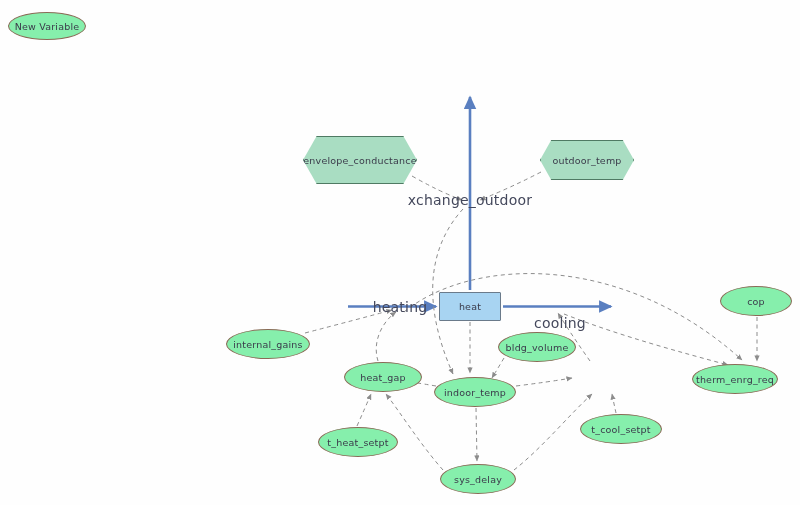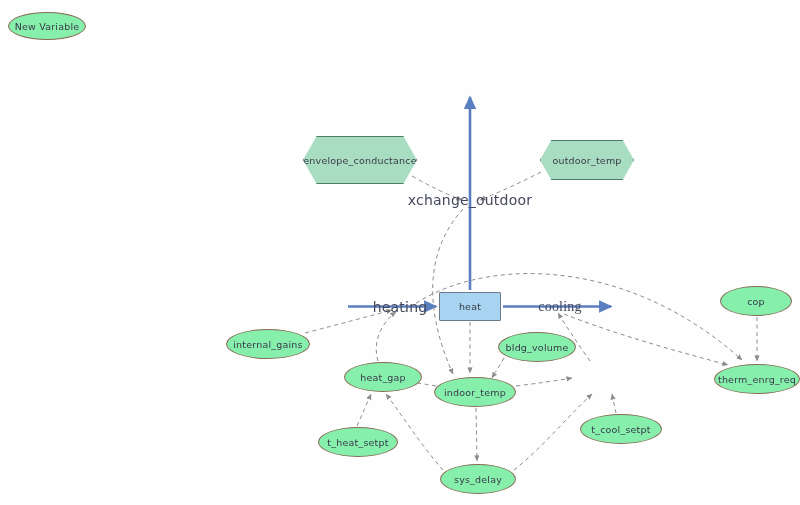"cooling" div.edge-label { font-family: Liberation Serif, serif -> none; top: 307px -> 323px }
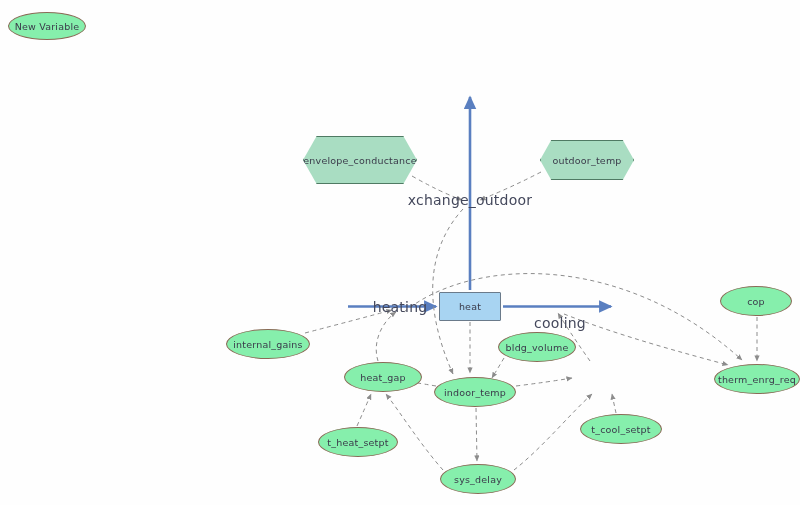"therm_enrg_req" div.node { left: 714px -> 692px }
